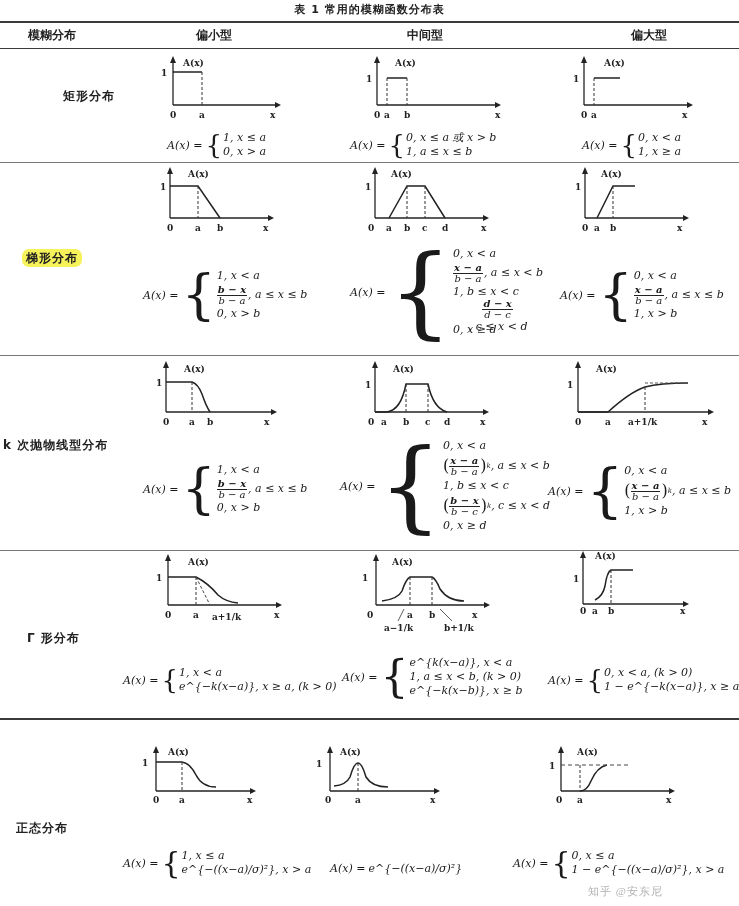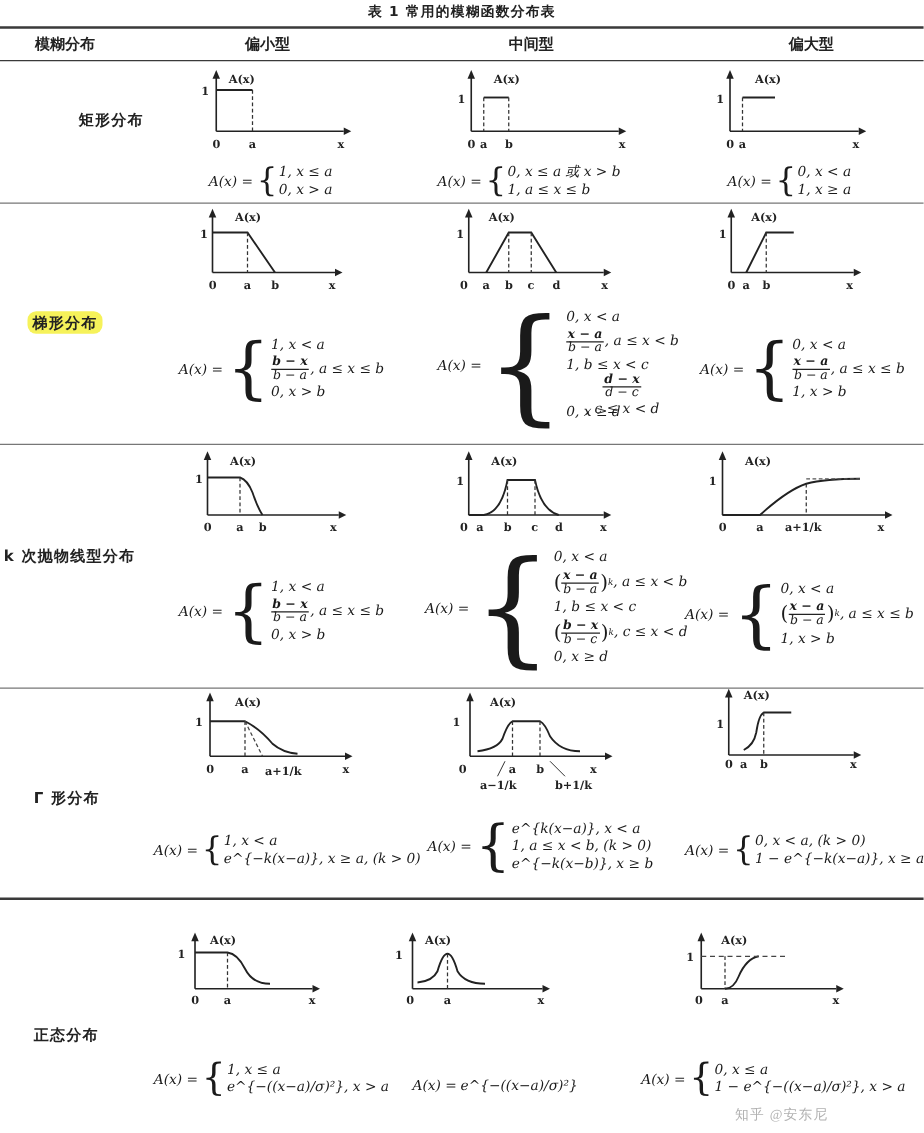"正态分布" div.rowlabel { left: 27px -> 16px }
